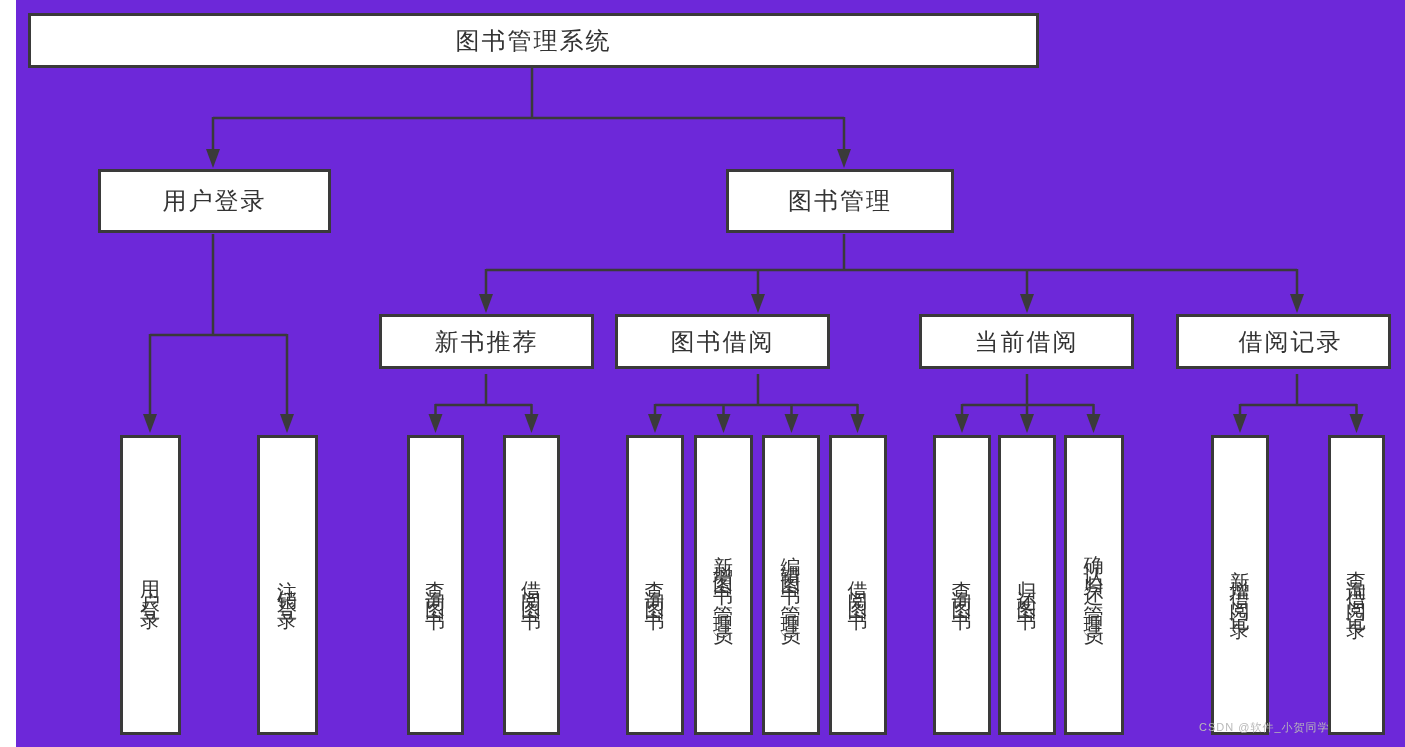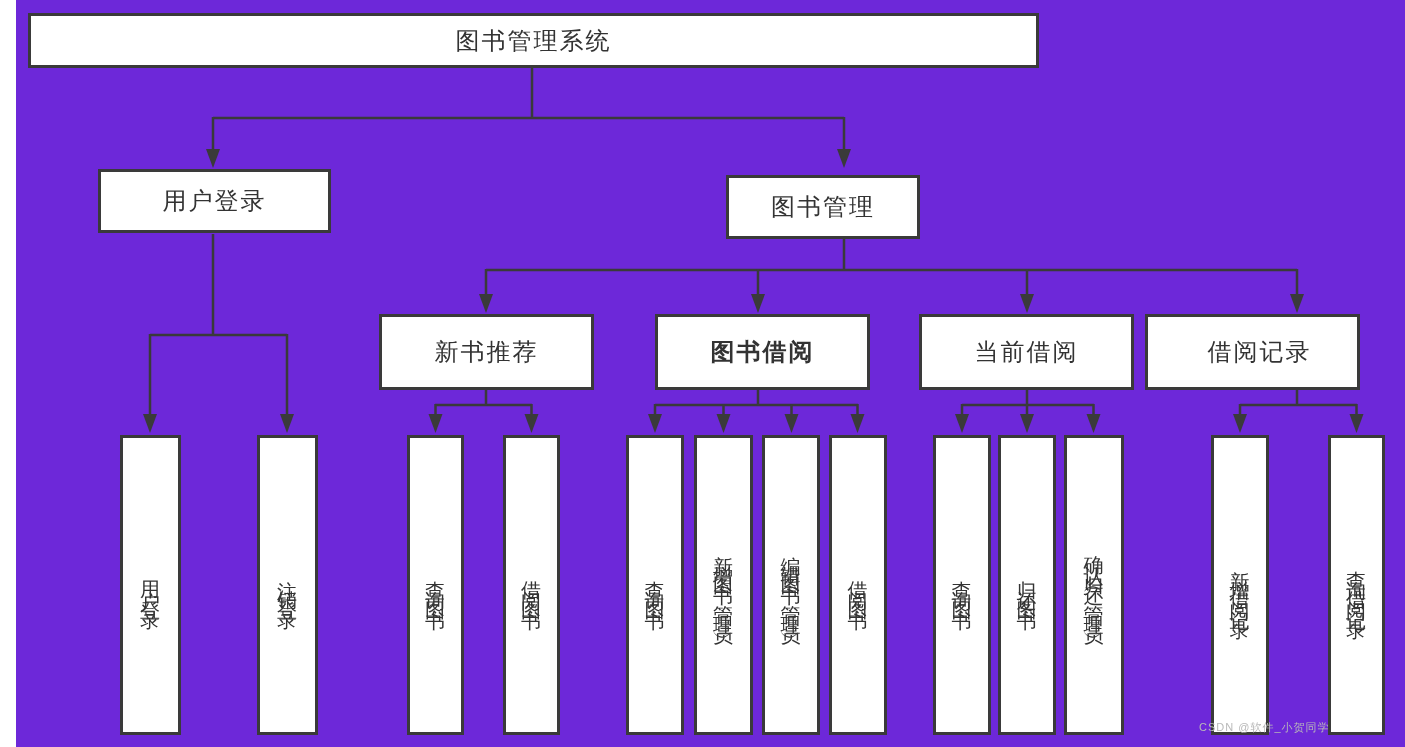"图书管理" .node.lvl2.b { top: 175px -> 169px; width: 194px -> 228px }
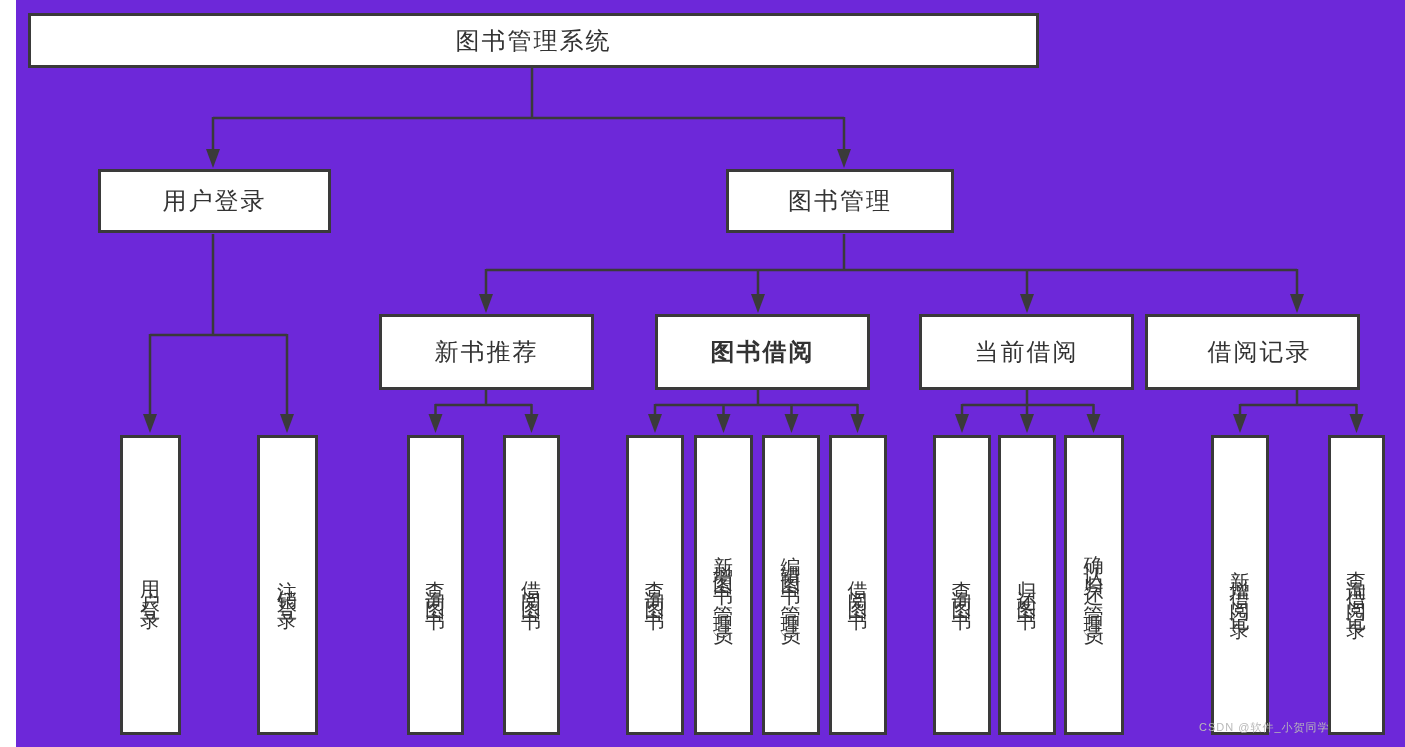"新书推荐" .node.lvl3 { height: 76px -> 55px }
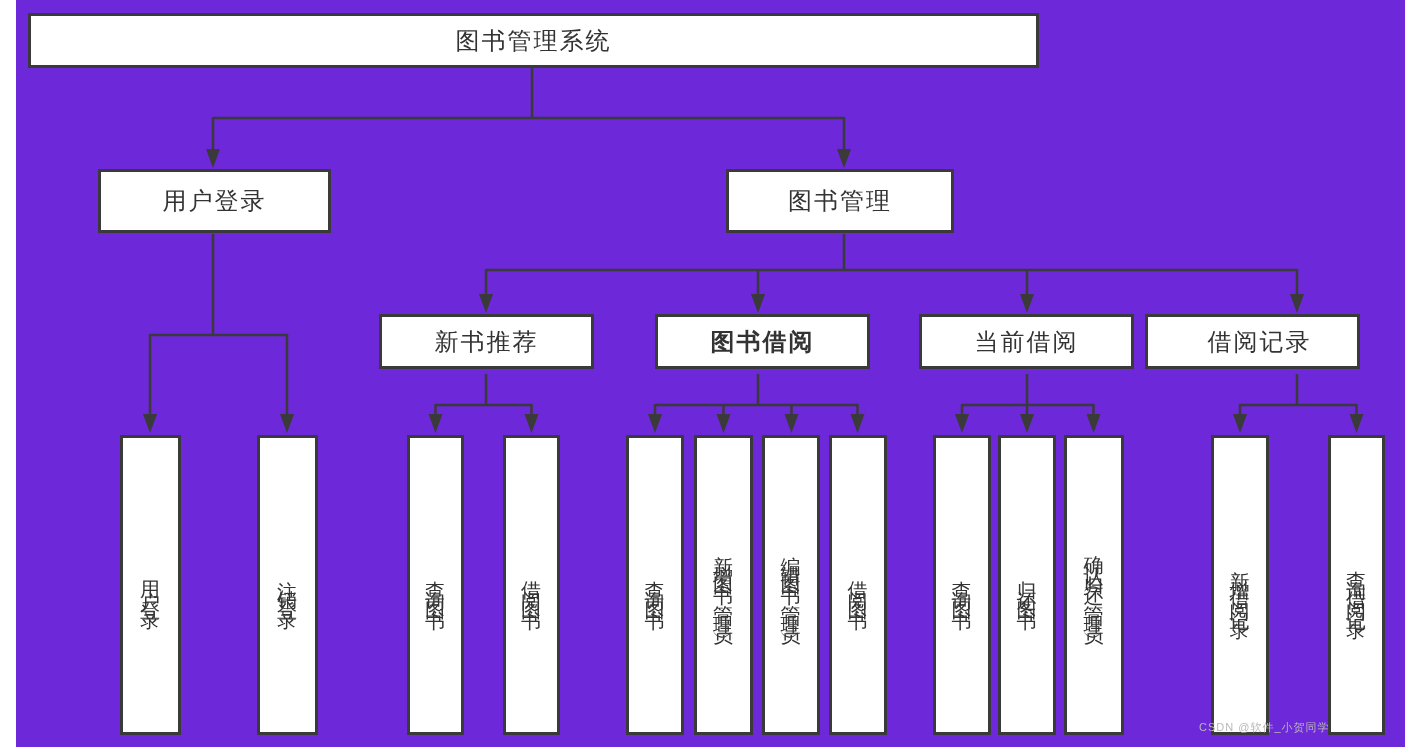"图书借阅" .node.lvl3.c1 { font-weight: bold -> none; left: 639px -> 599px }
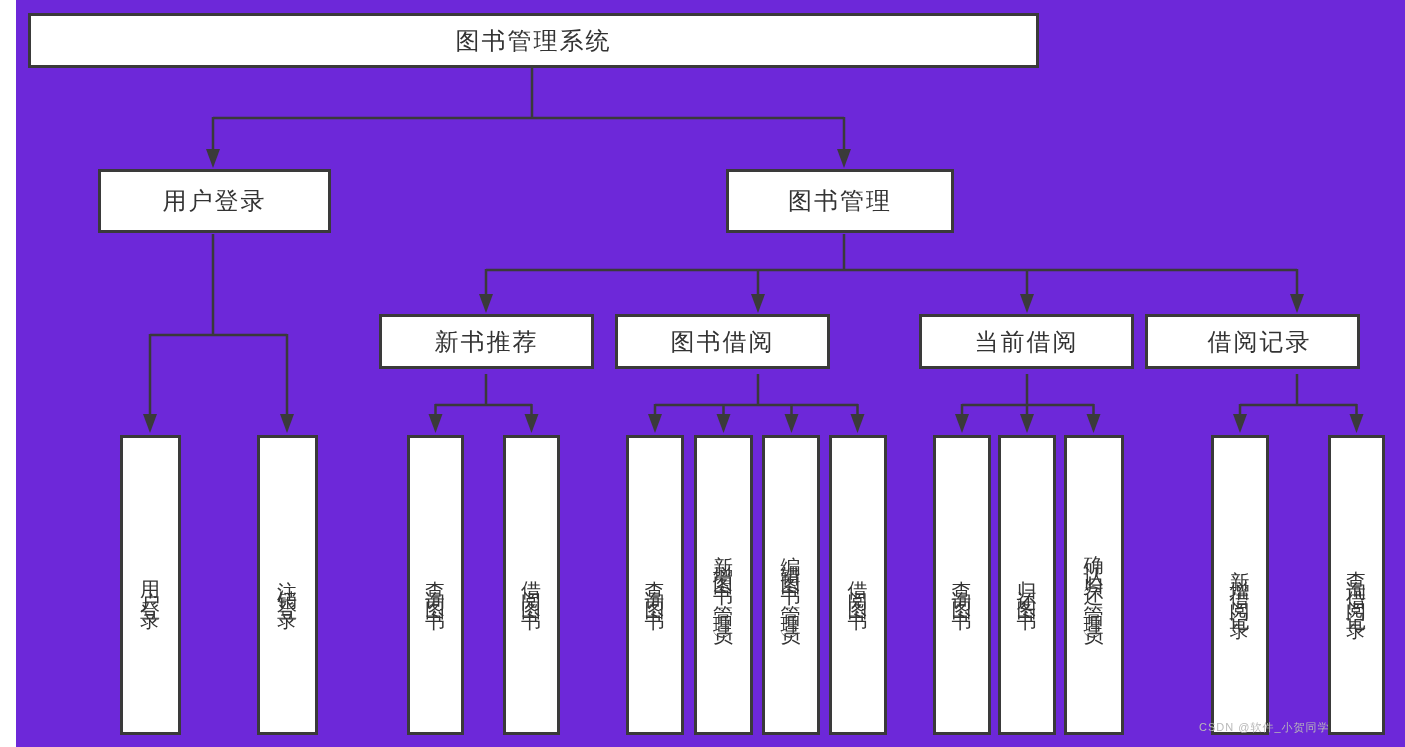"借阅记录" .node.lvl3.c3 { left: 1129px -> 1160px }
